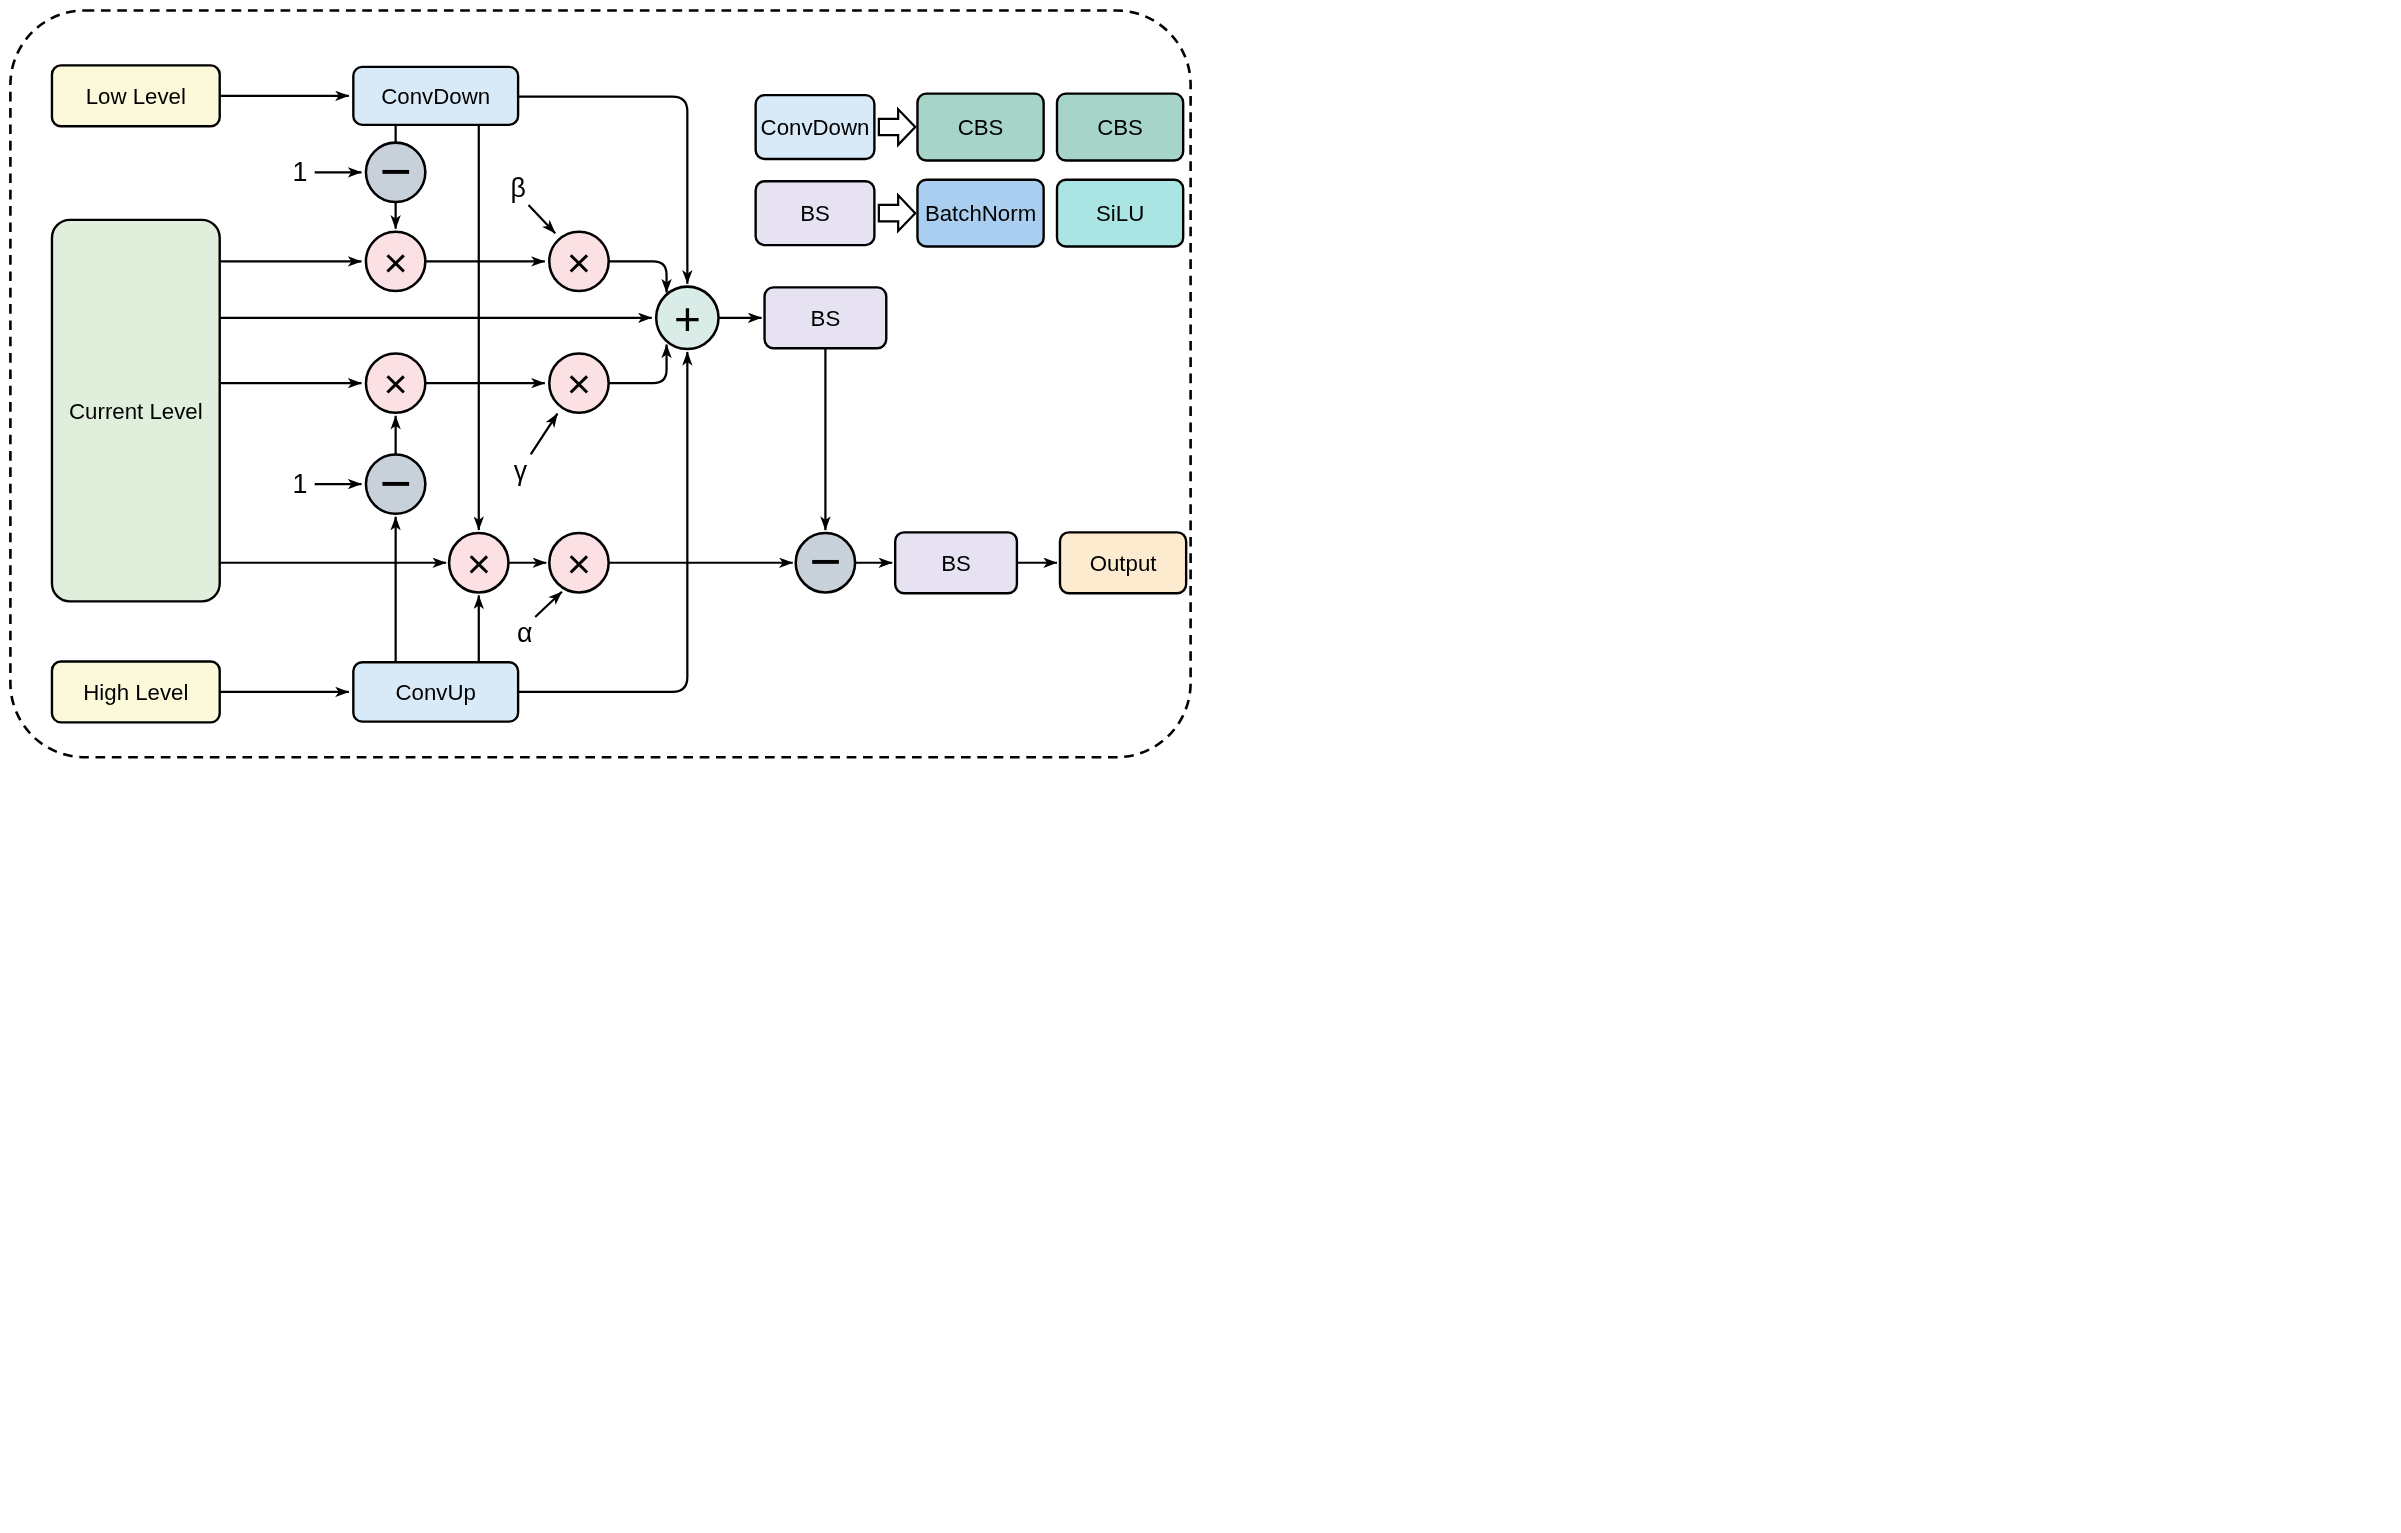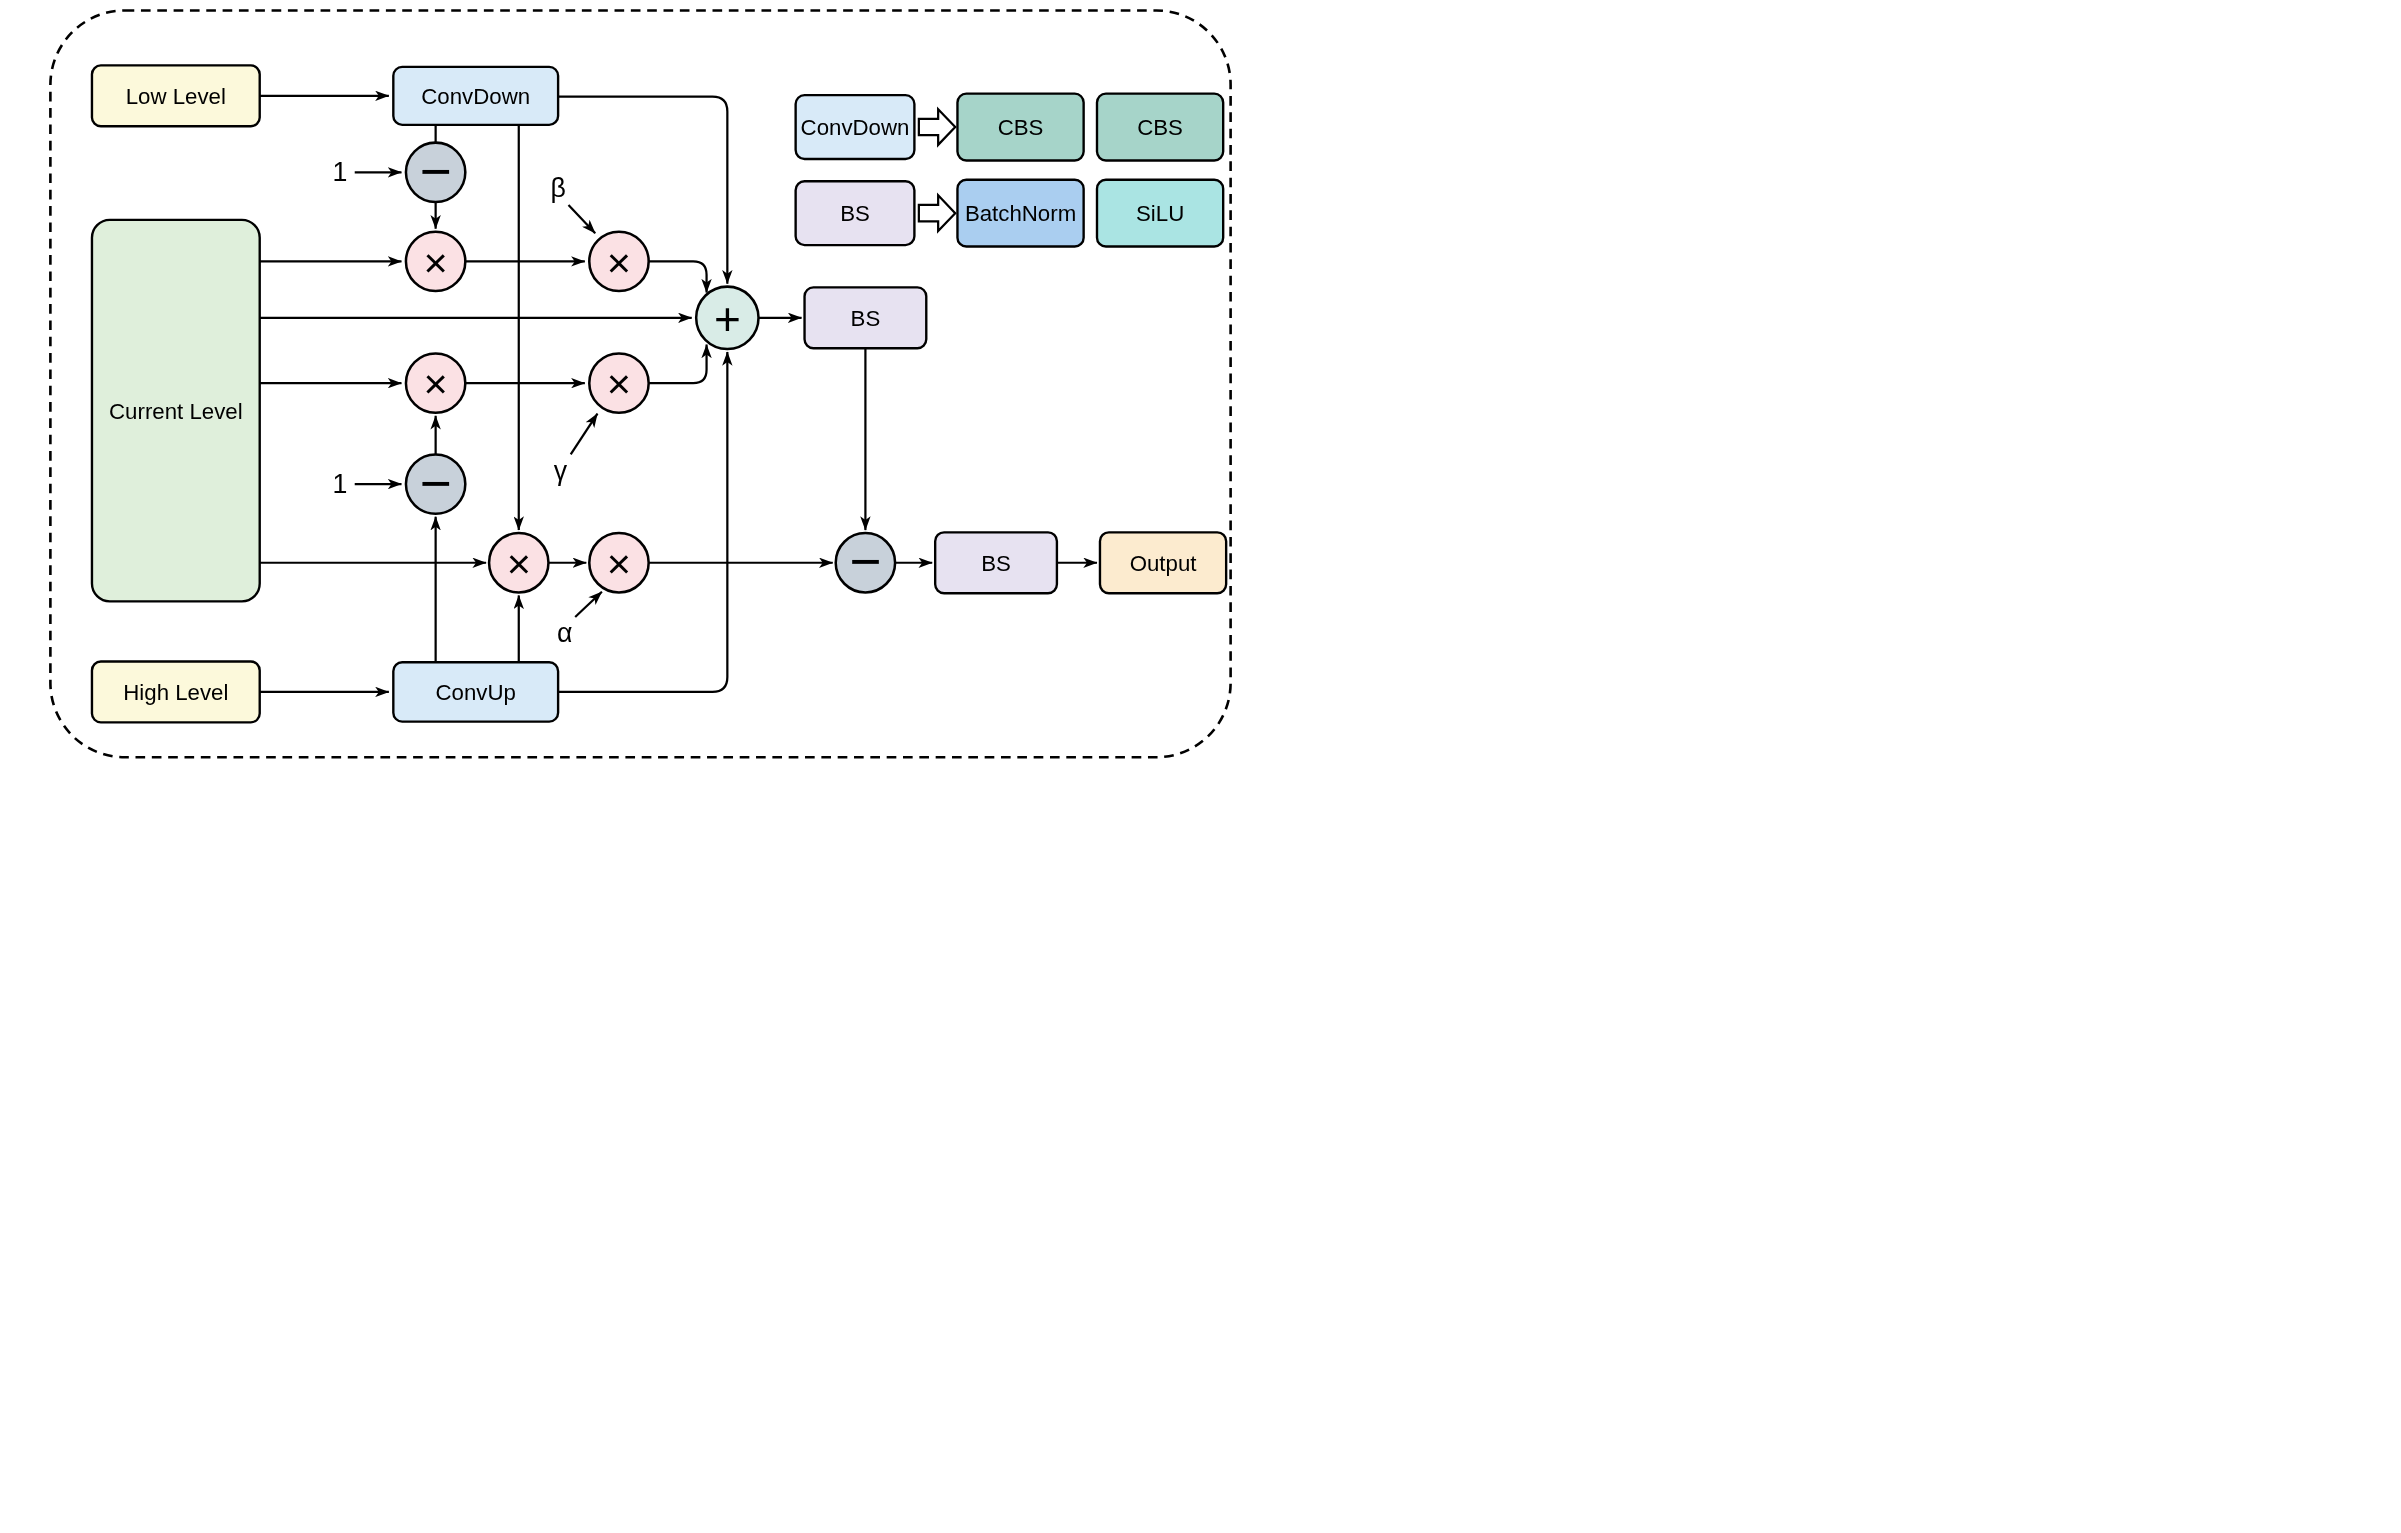"Low Level" .canvas-wrap { margin-left: 40px -> none }
